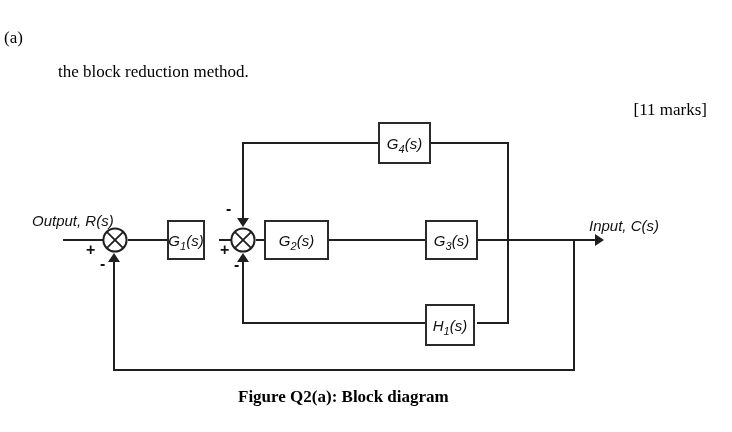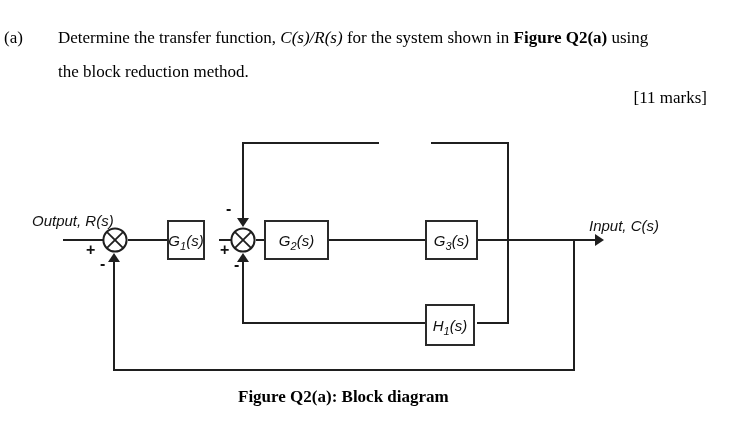"Determine the transfer function," div.qtext { html: <div><span>Determine the transfer function, </span><span>C(s)/R(s)</span><span> for the system shown in </span><span>Figure Q2(a)</span><span> using</span></div> -> none }
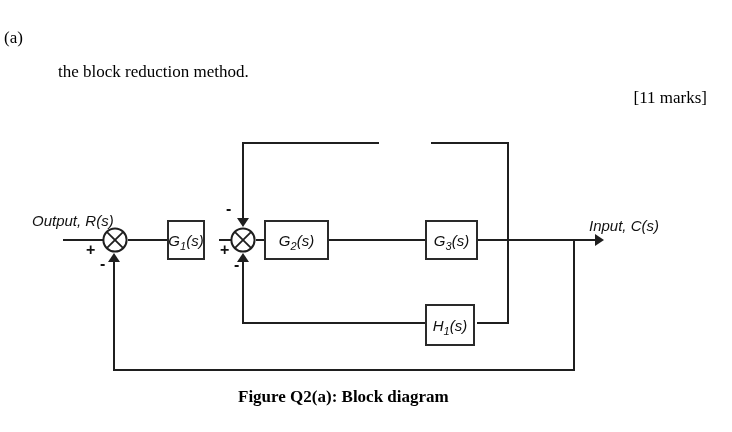"[11 marks]" div.marks { top: 88px -> 100px }
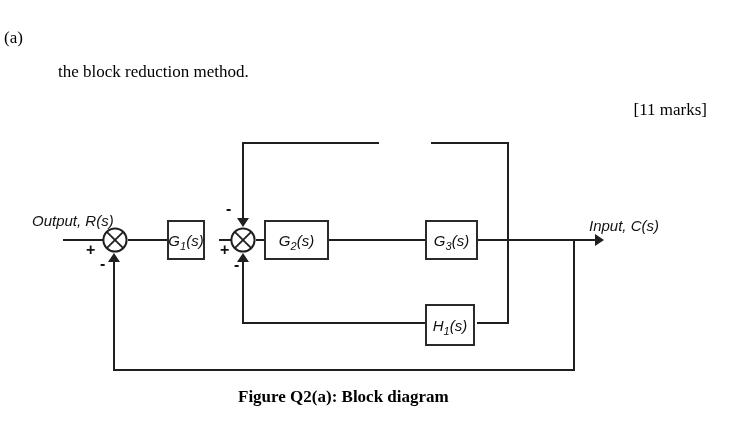"G4(s)" div.block { html: none -> <div> <span><span>G</span><sub>4</sub><span>(s)</span></span> </div> }
